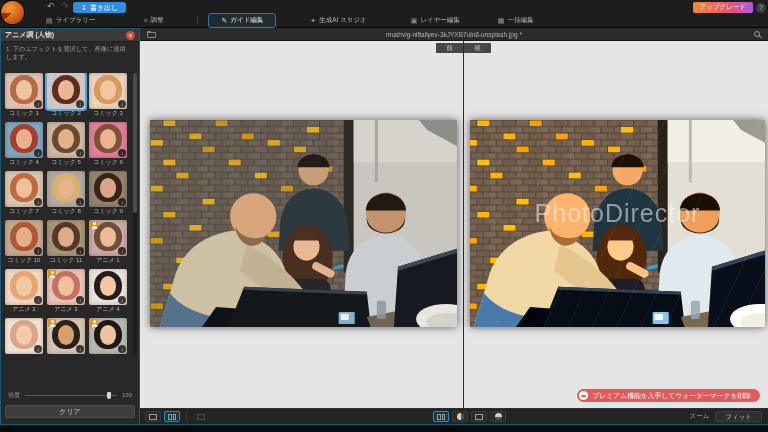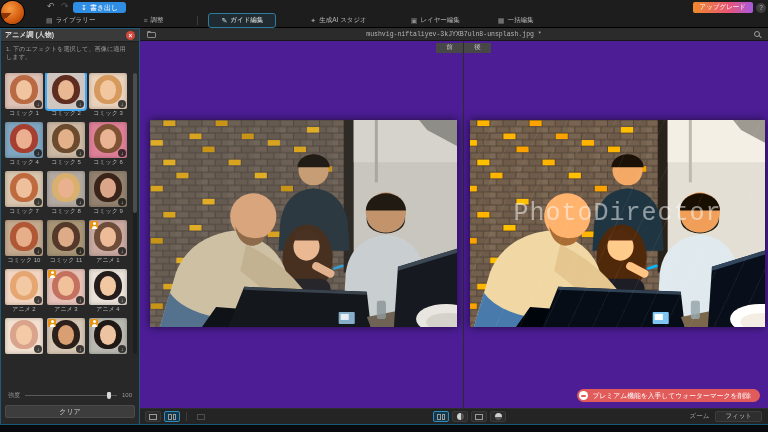"PhotoDirector" .main { background: #4c1d95 -> #e5e5e5; font-family: Liberation Mono, monospace -> none }
